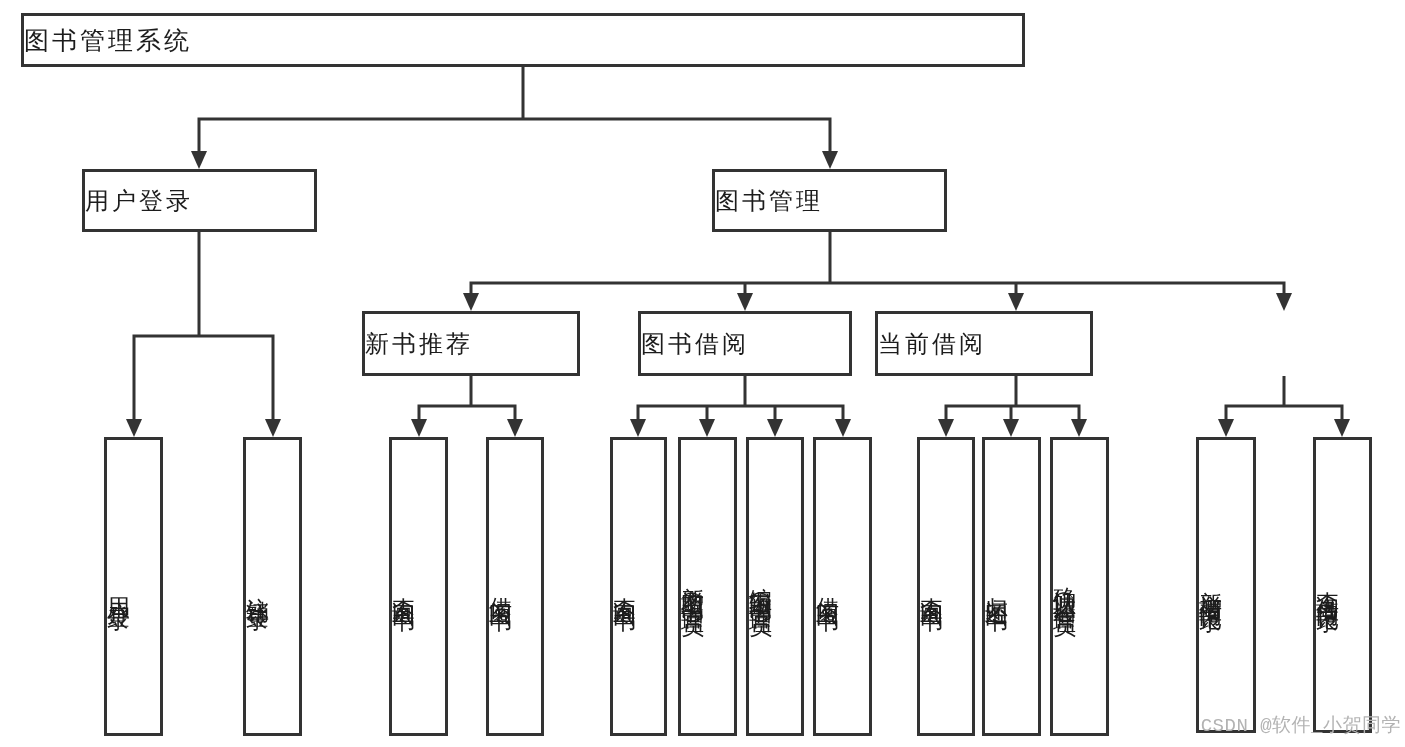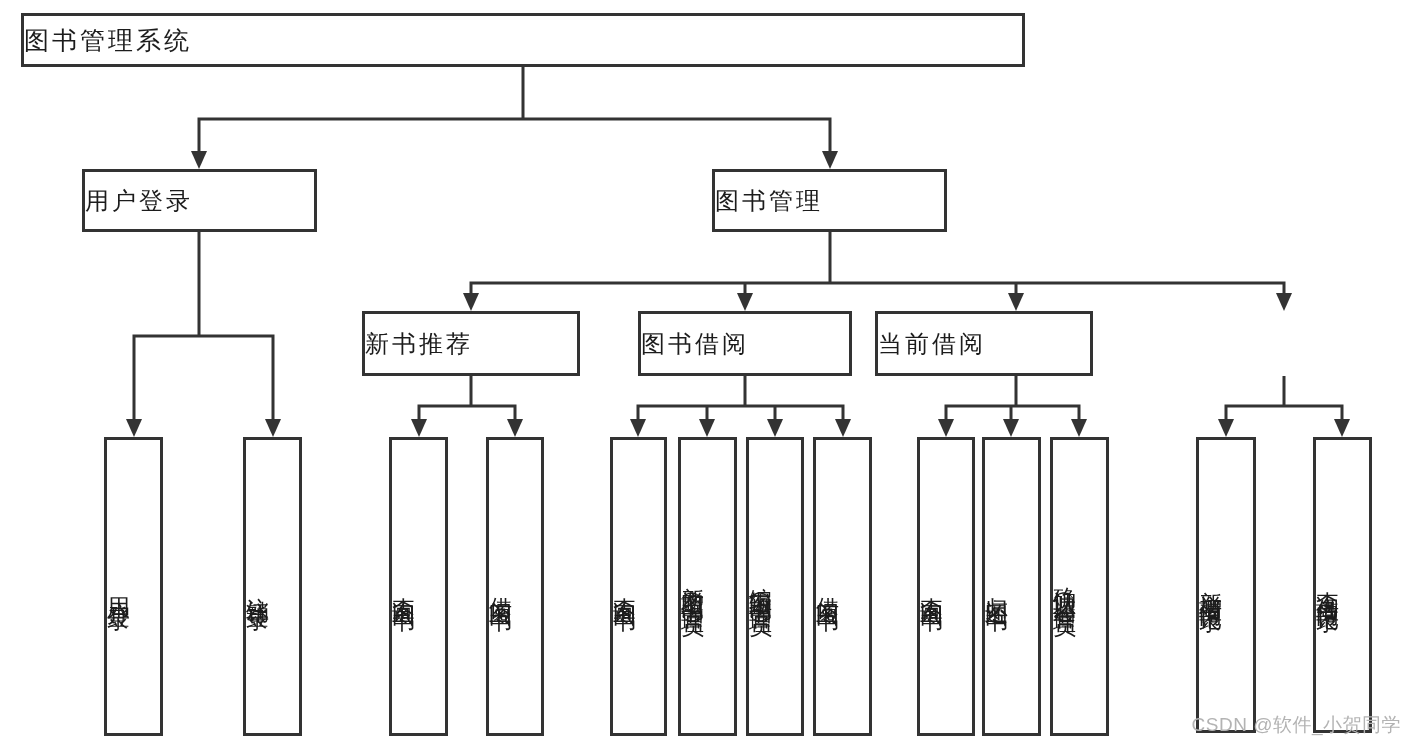"CSDN @软件_小贺同学" .watermark { font-family: none -> Liberation Mono, monospace }
